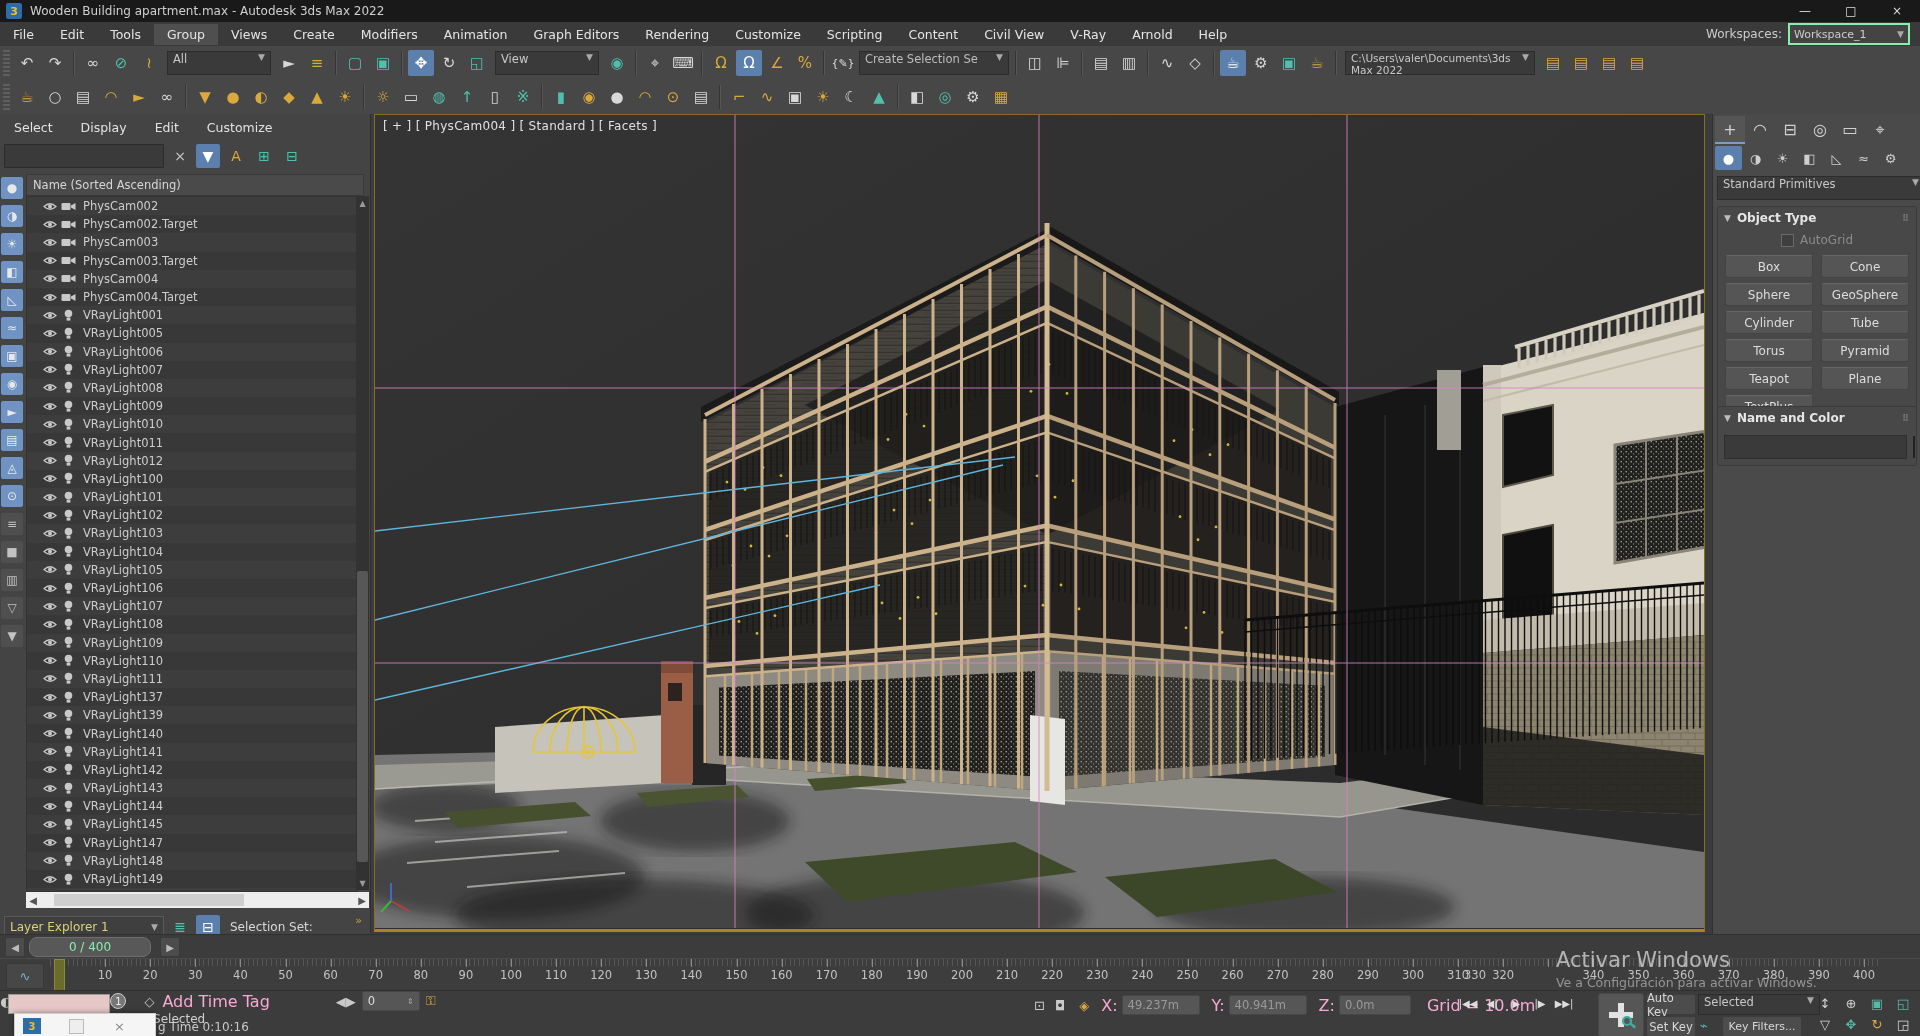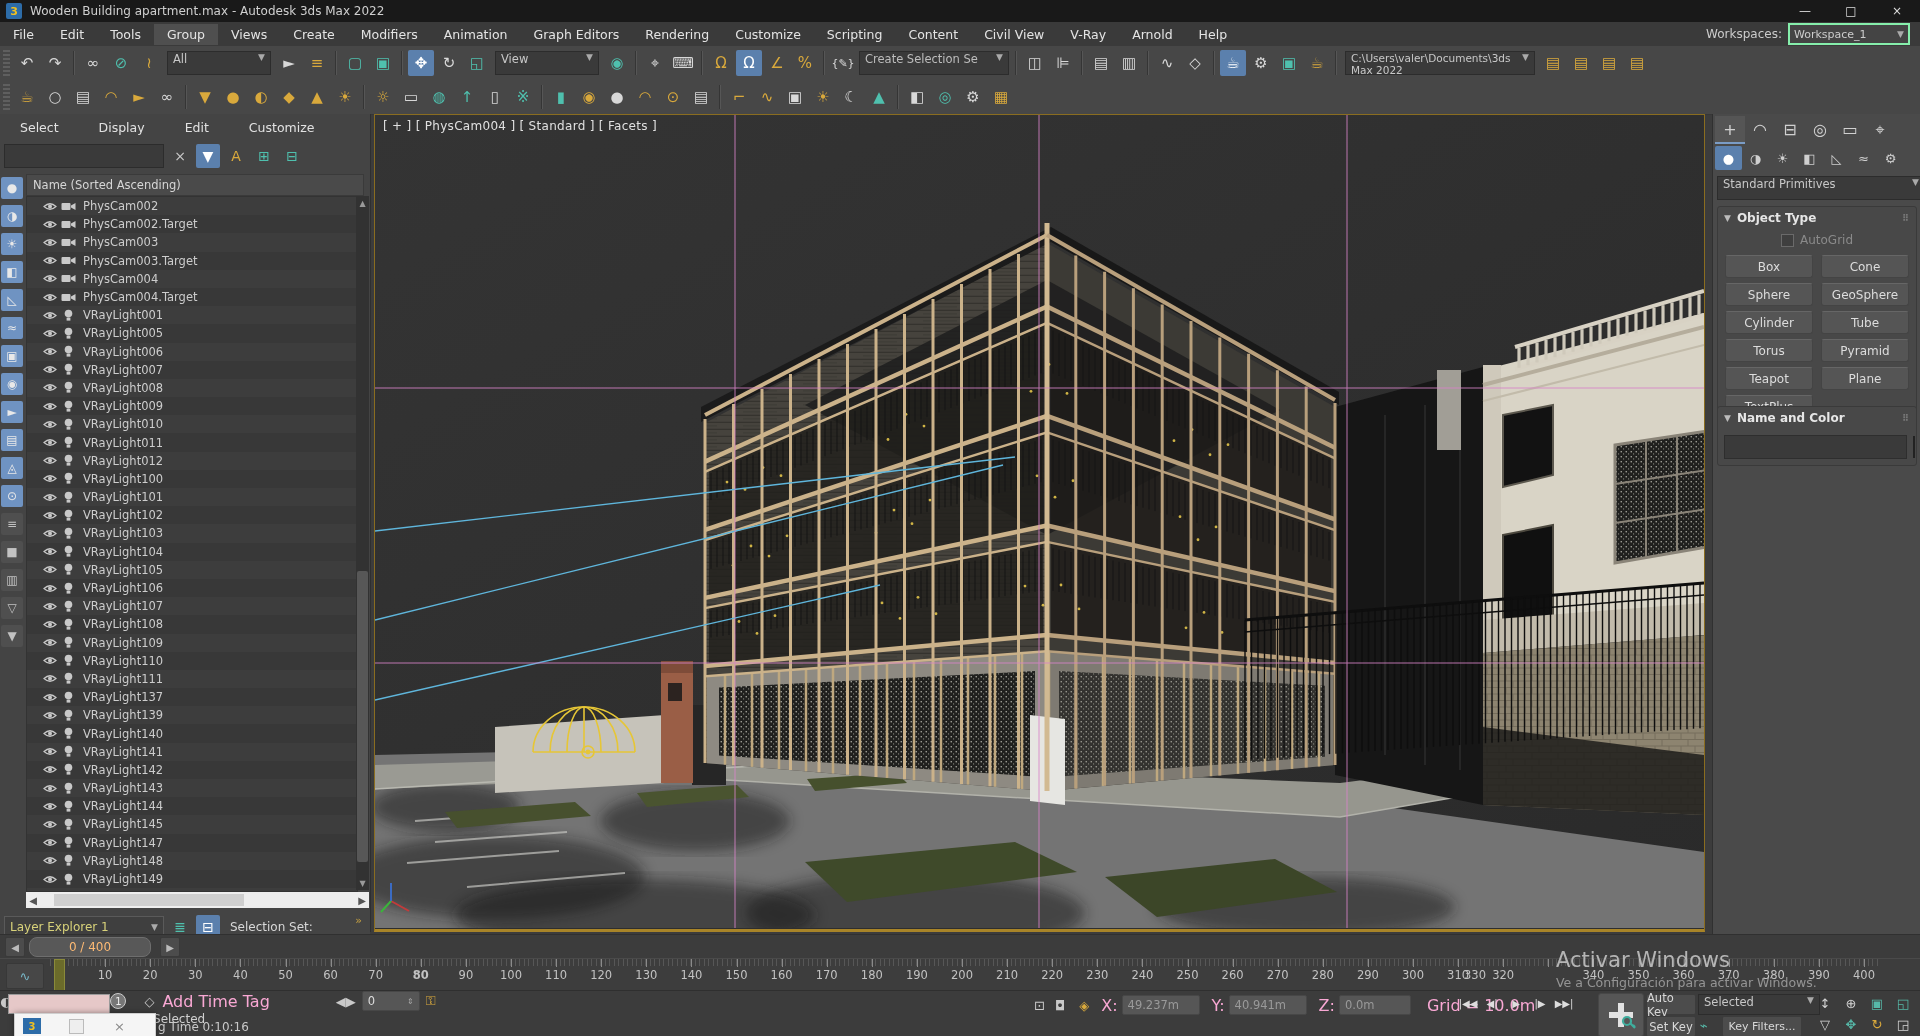"Select" .semenu-item { padding: 4px 20px -> 4px 14px }
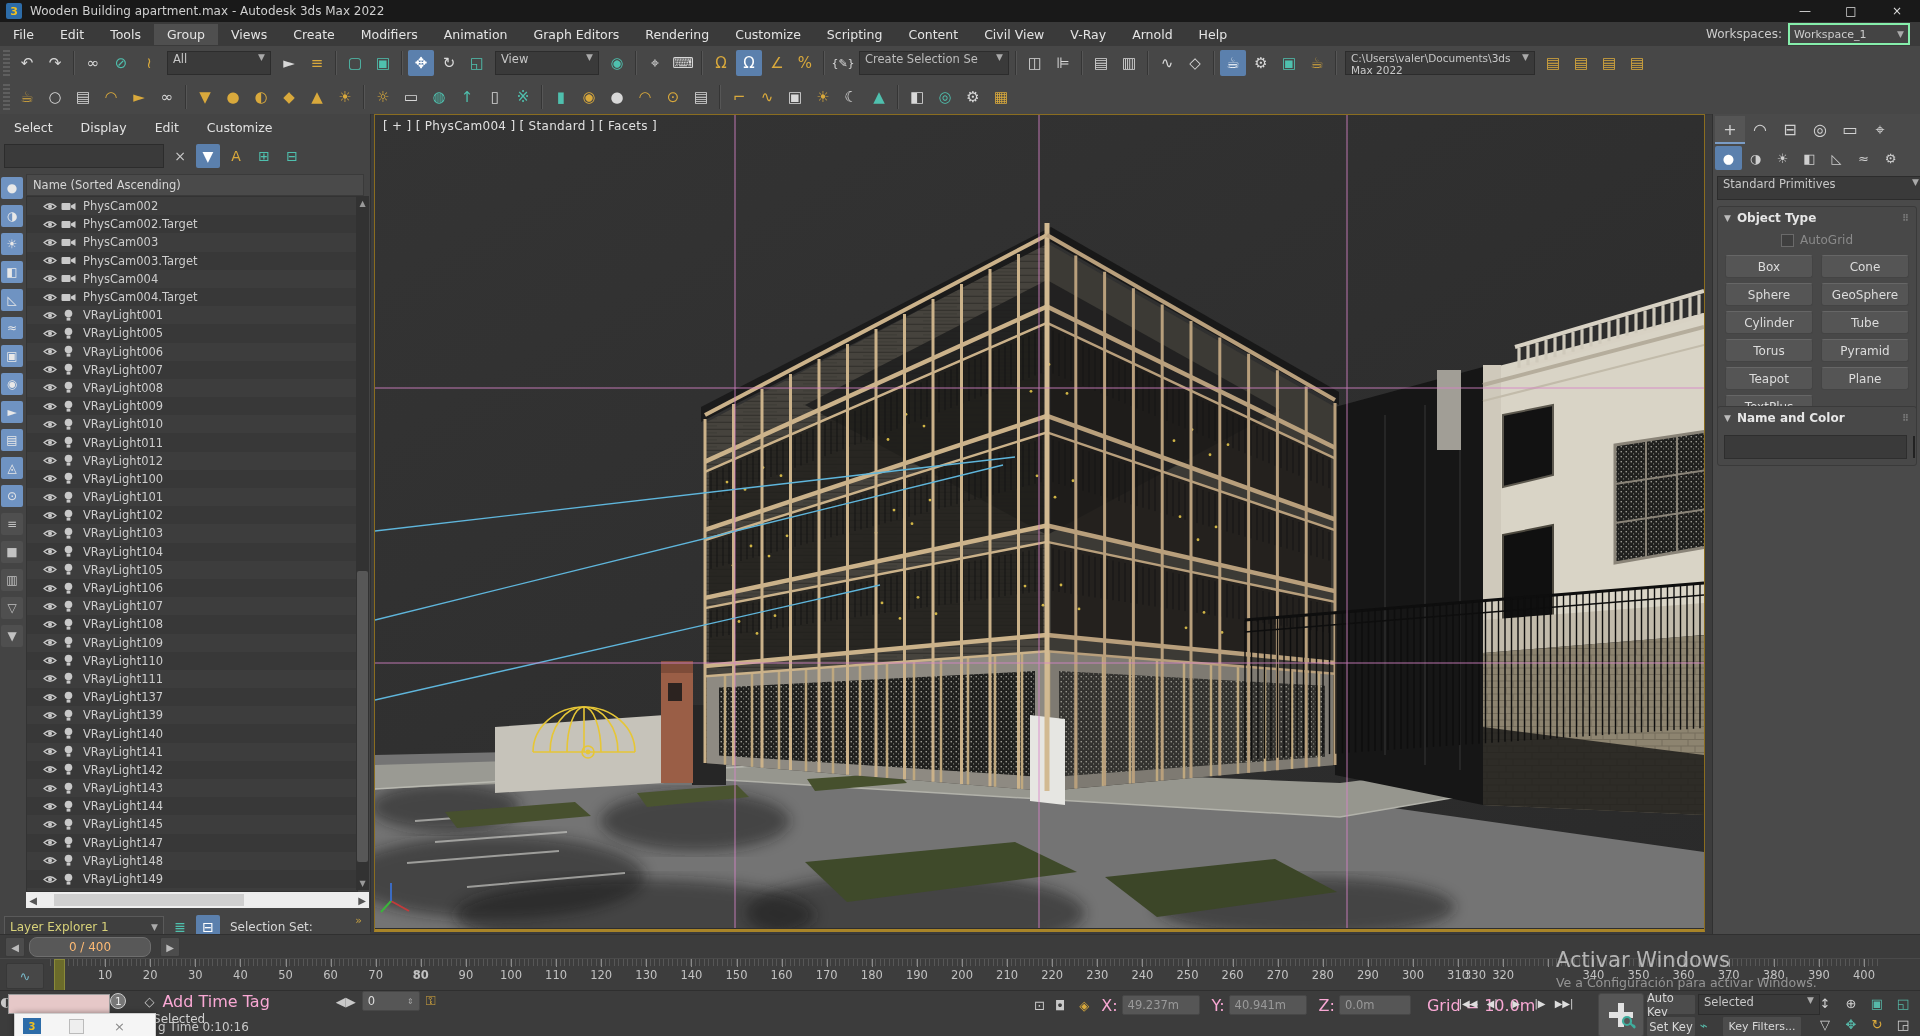"0 / 400" #framebox { color: #fdba74 -> #86efac }
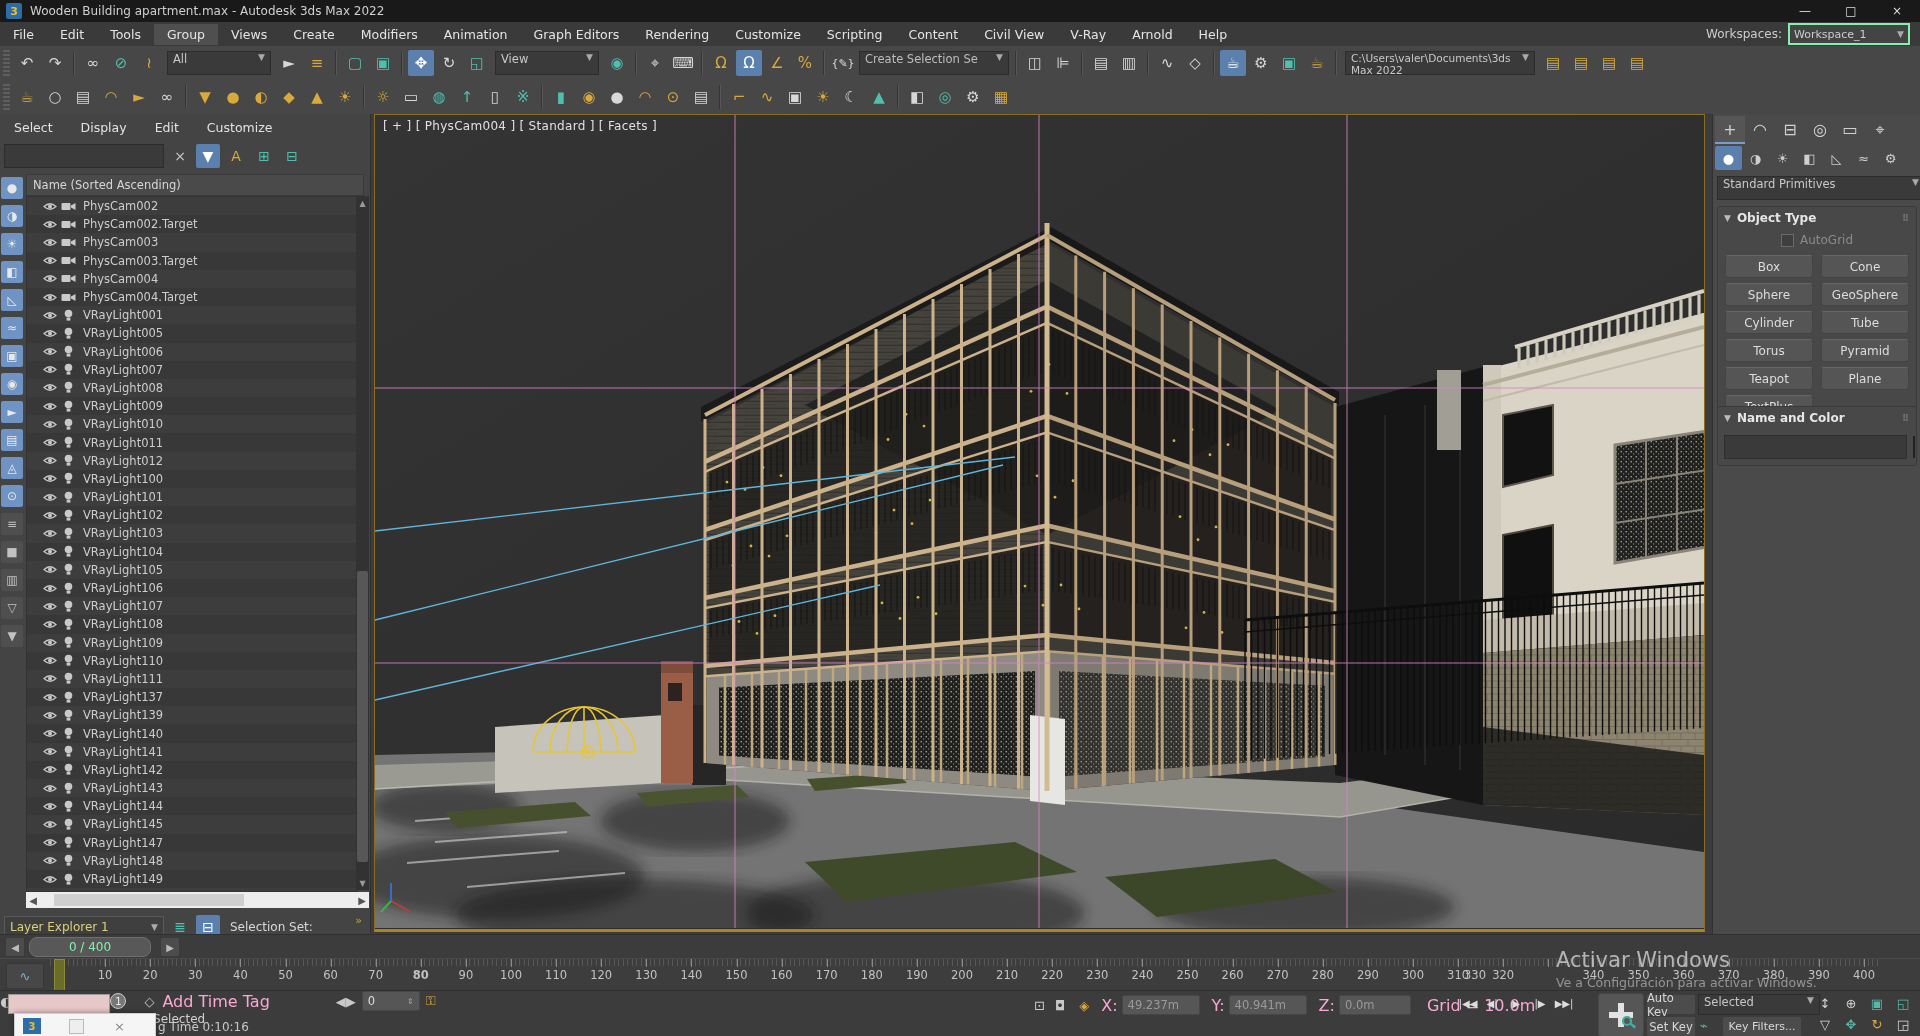"80" div.tick { font-weight: bold -> none }
